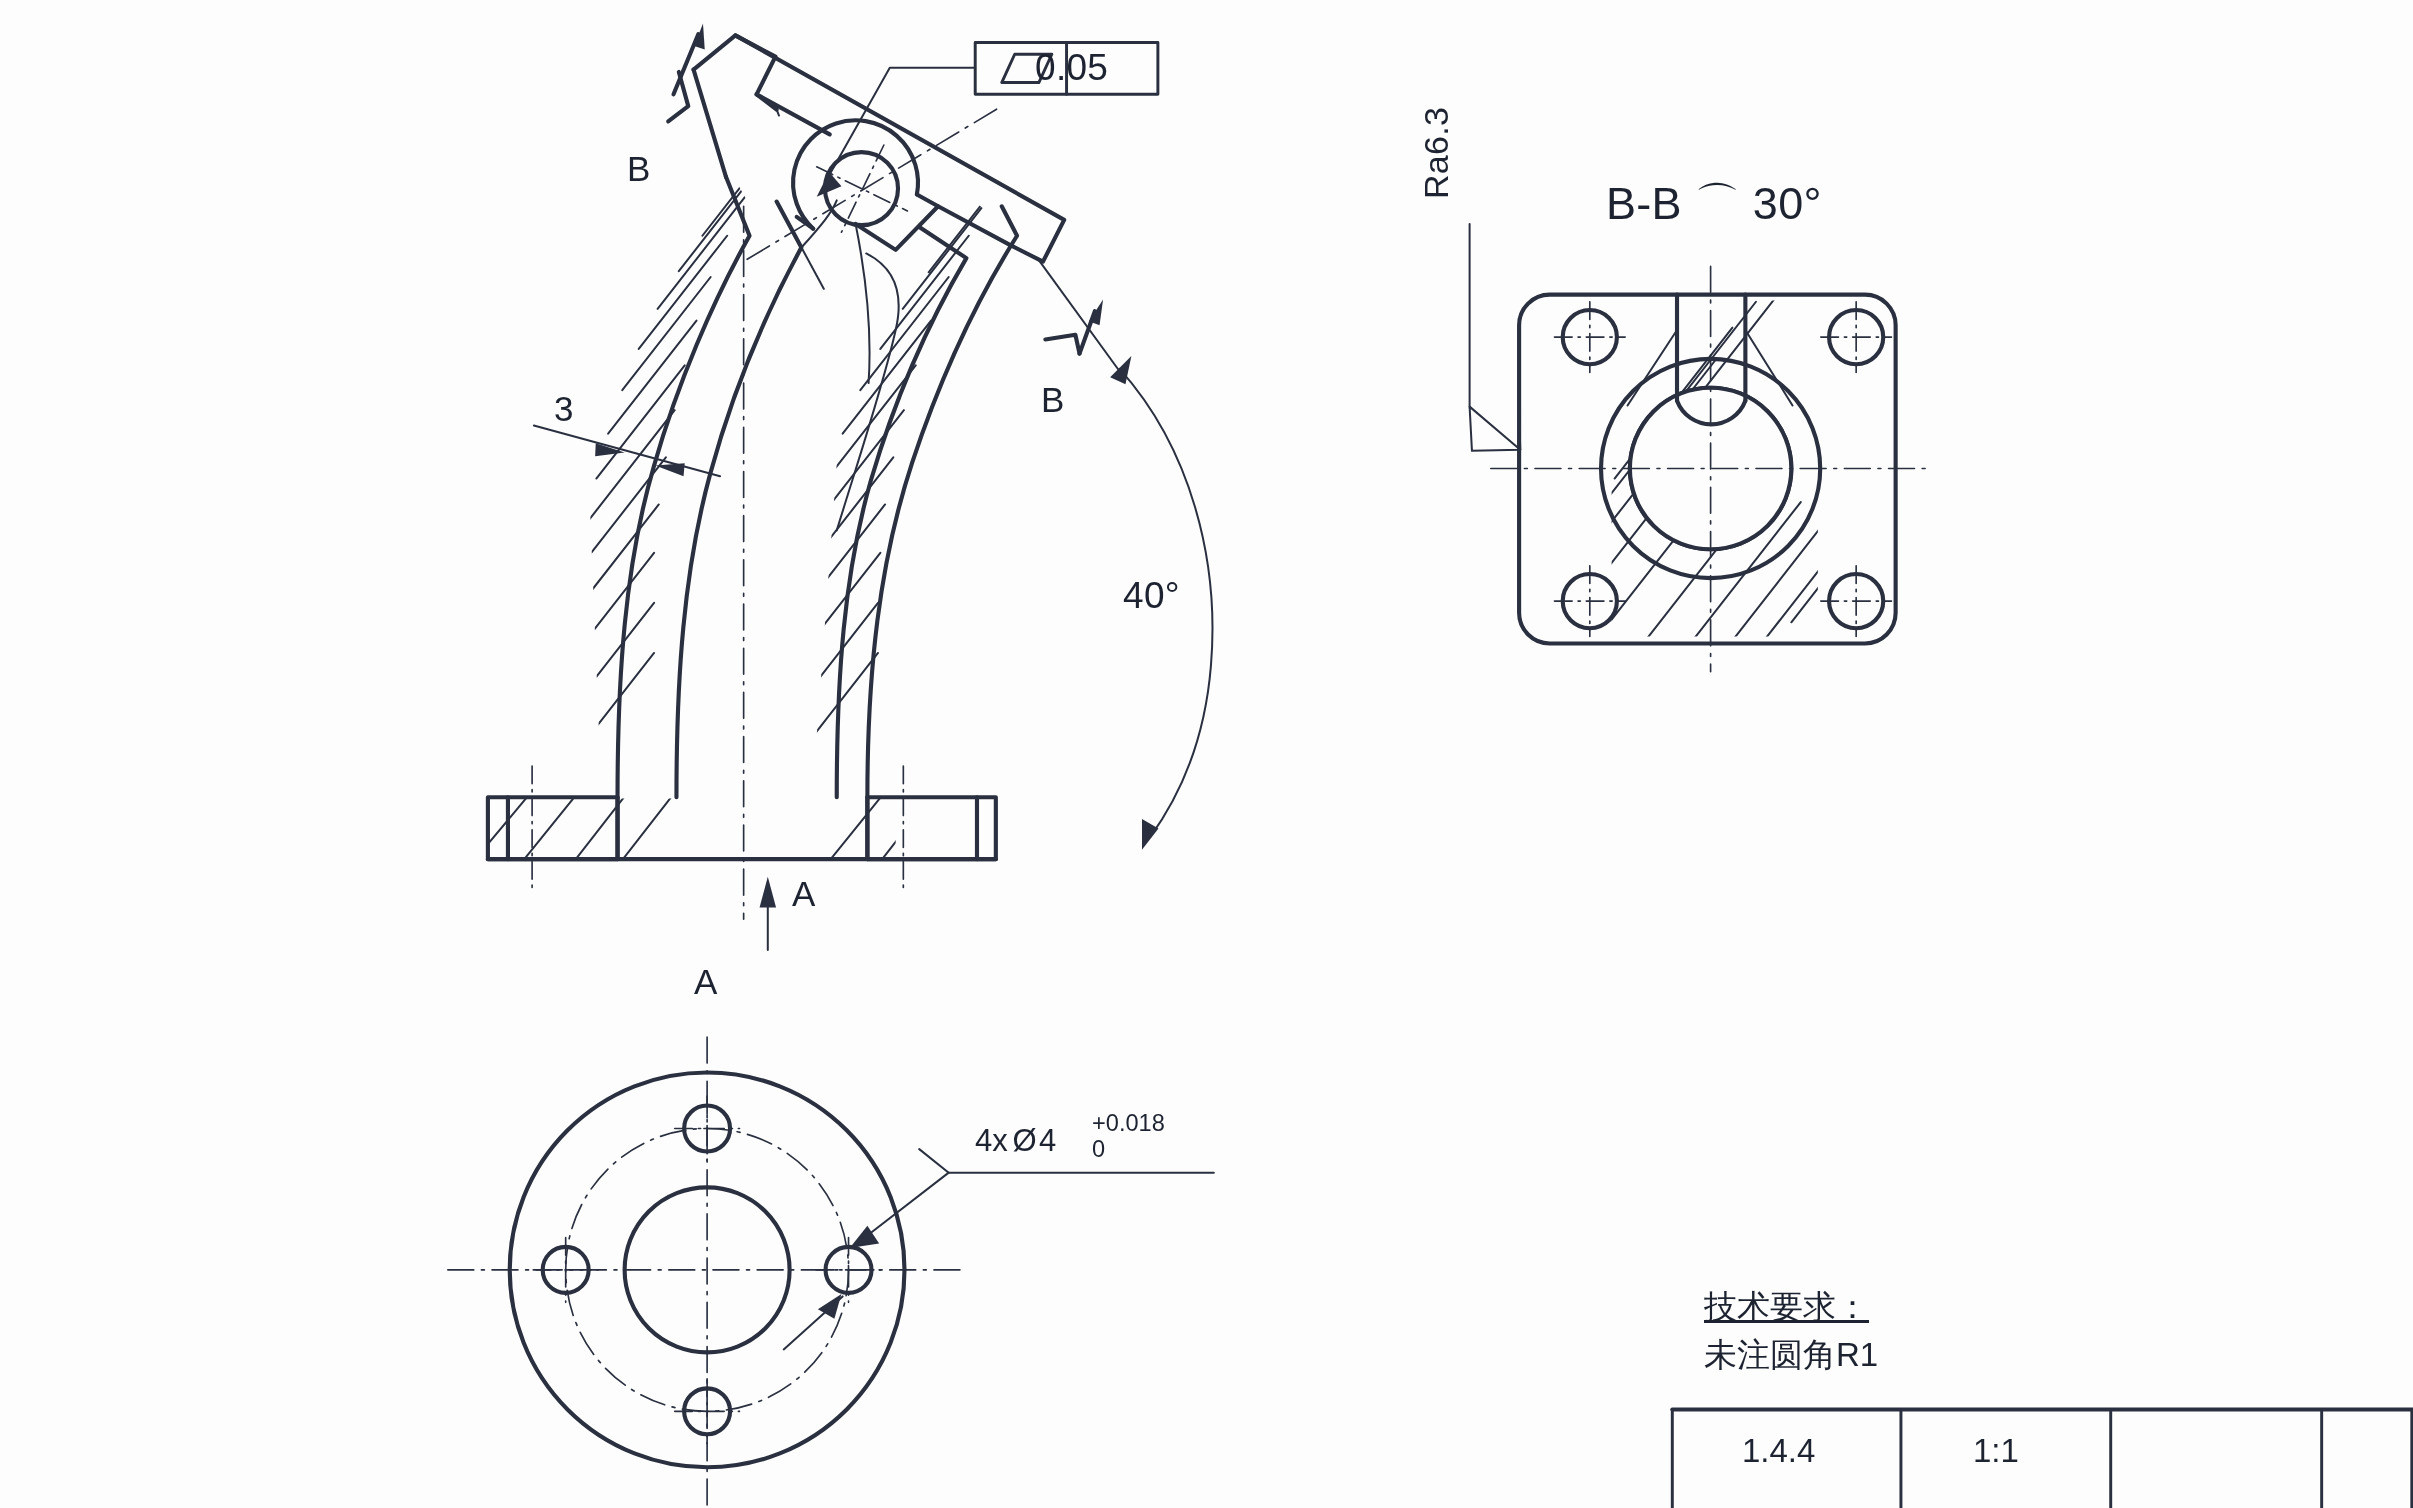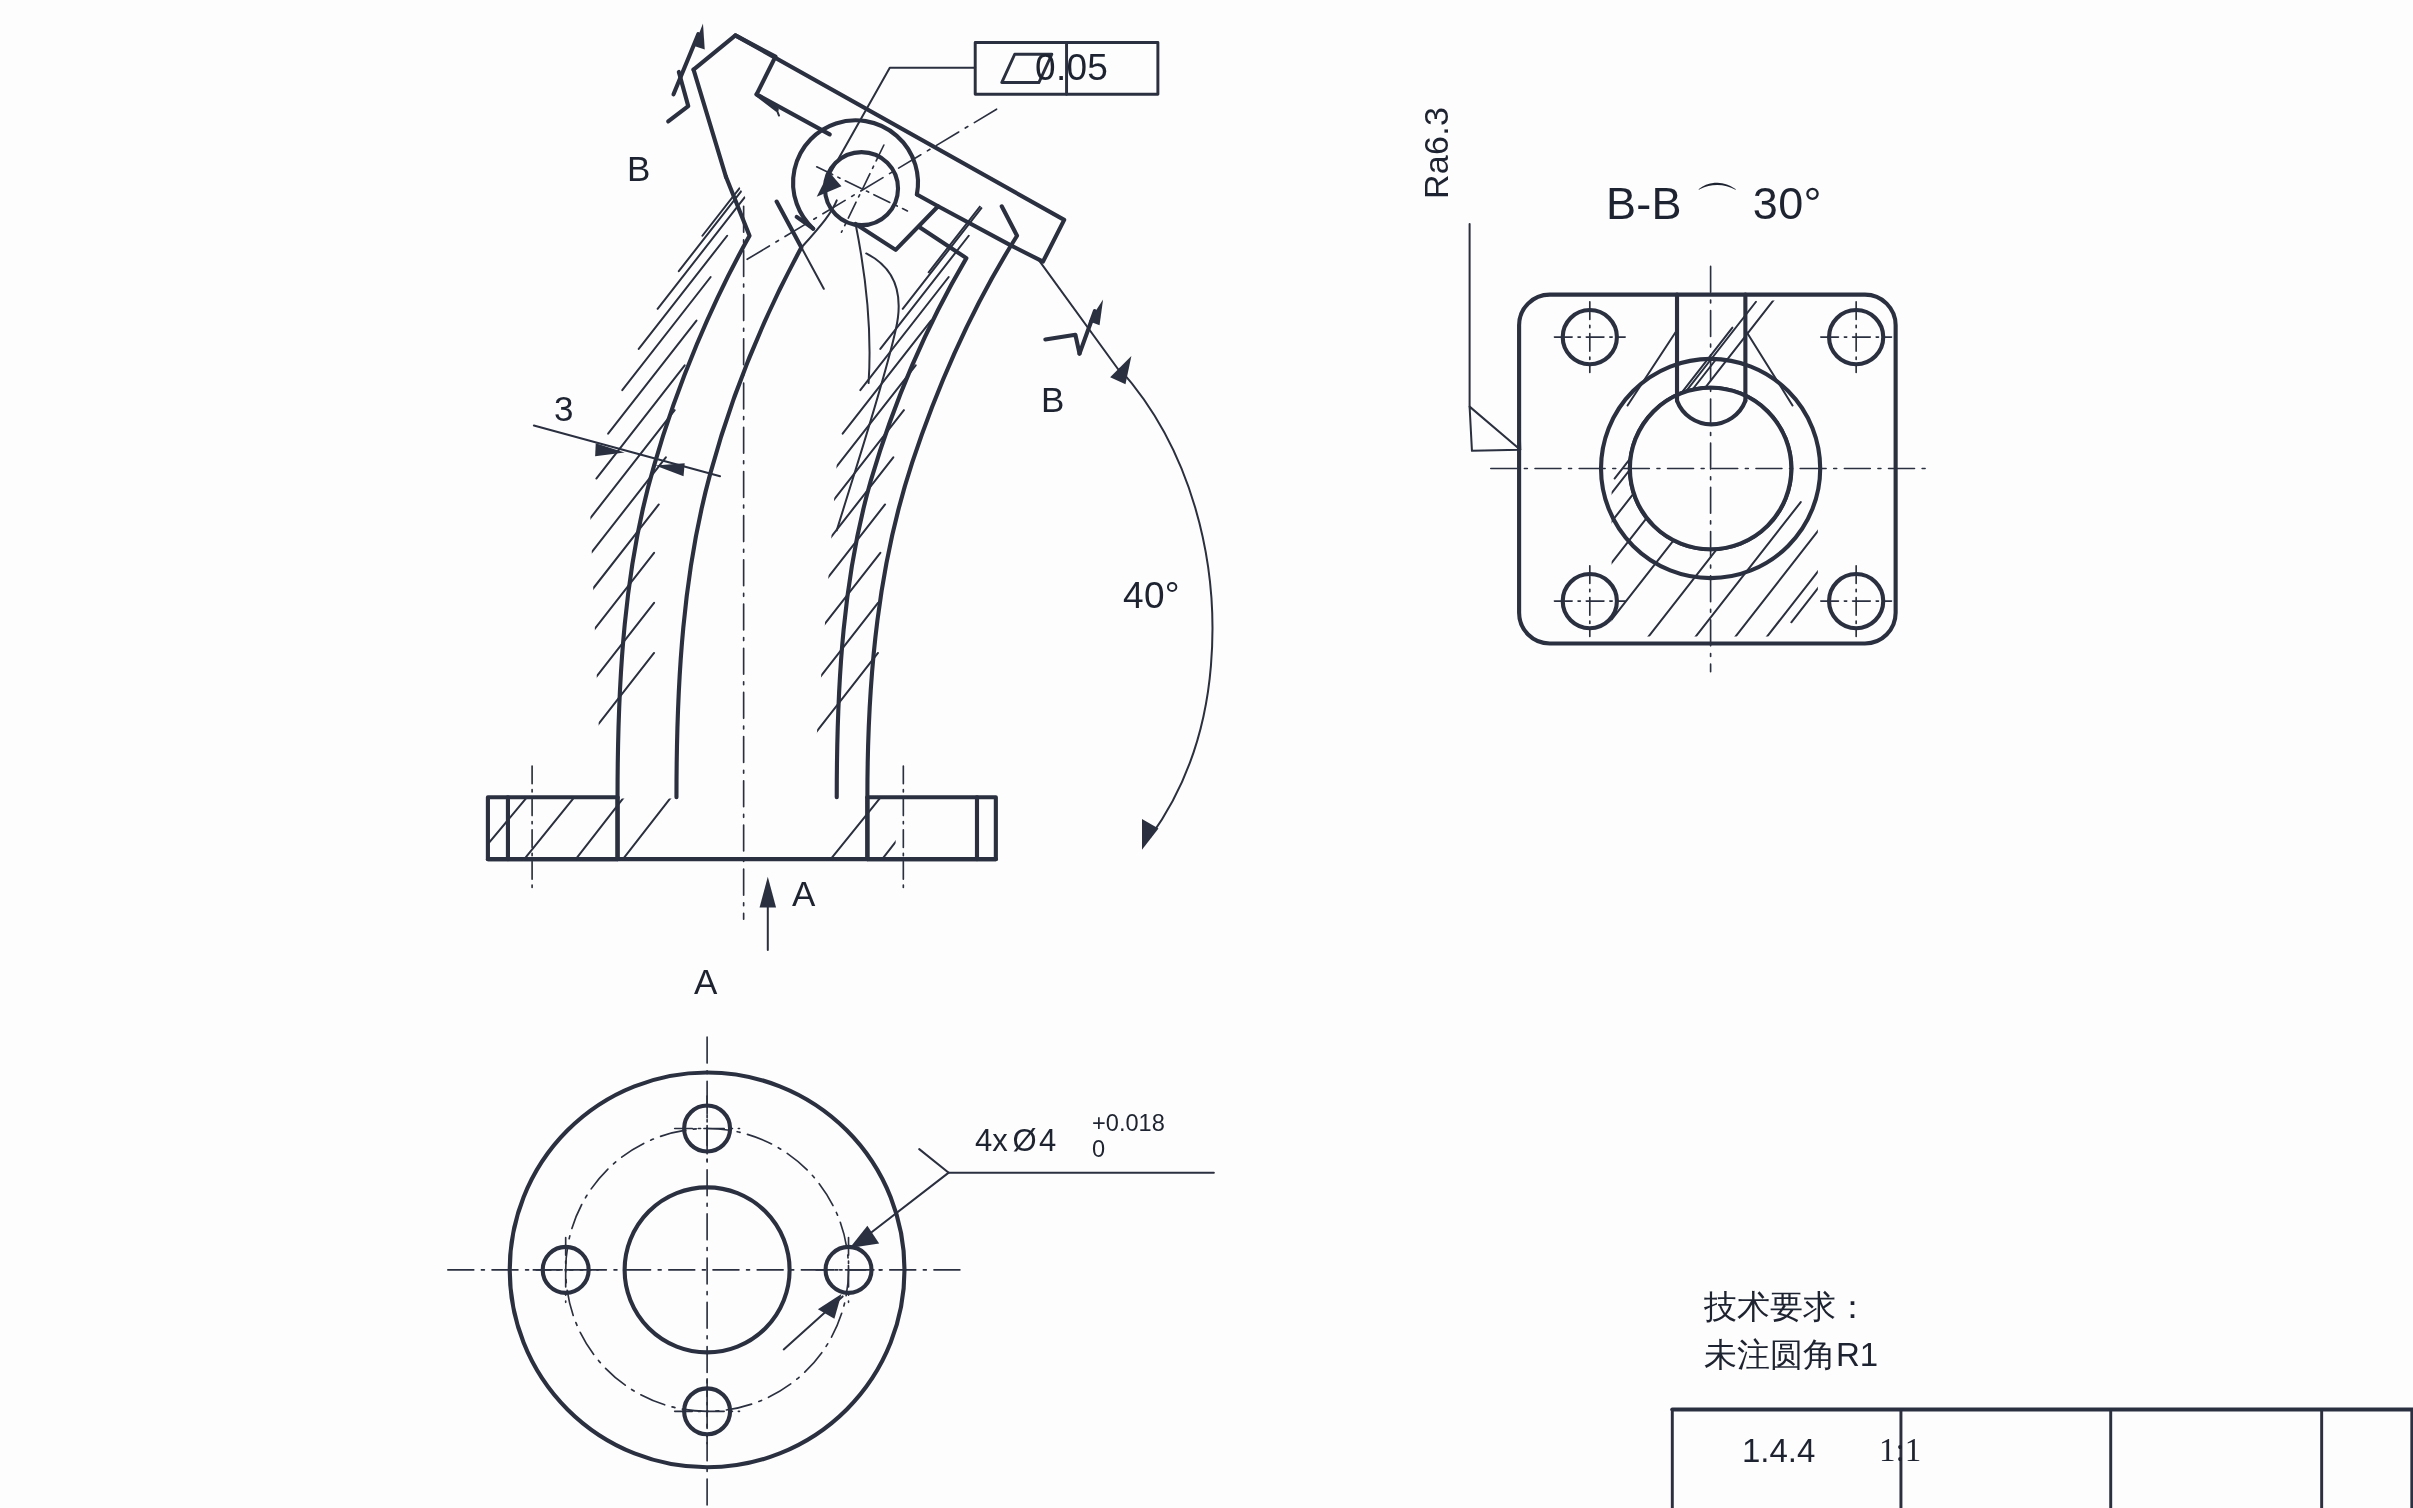"技术要求：" div.lbl { text-decoration: none -> underline }
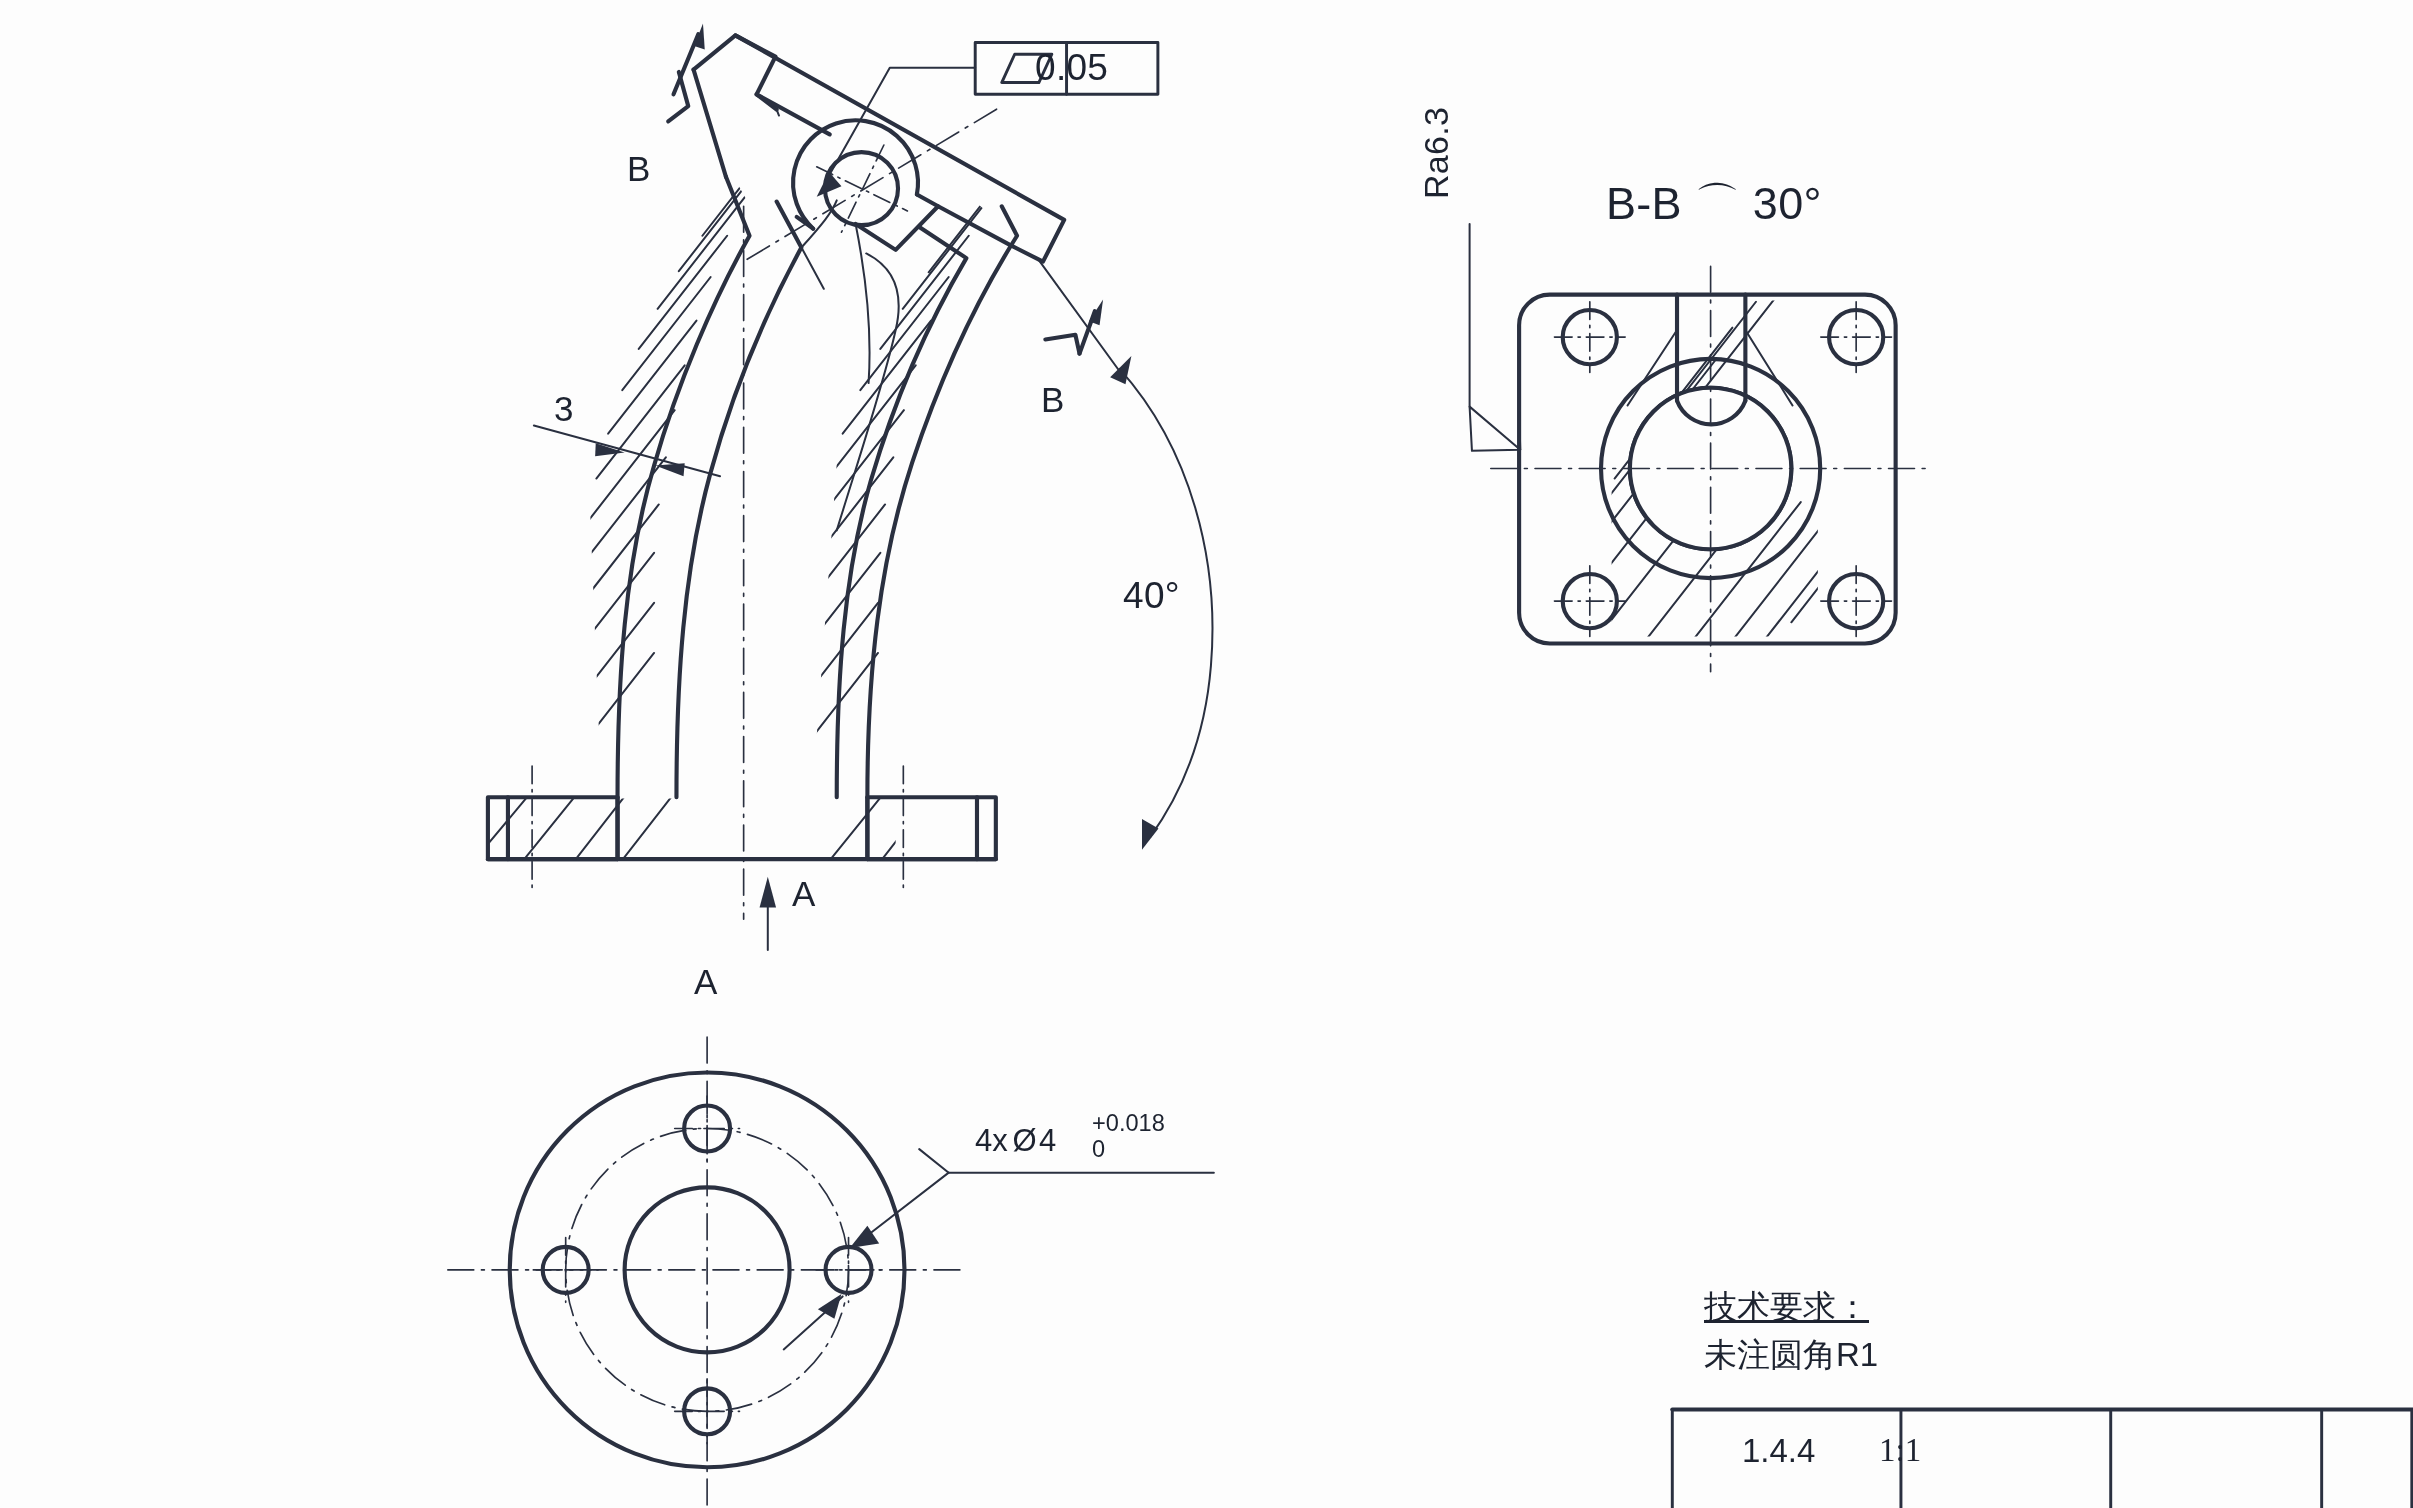"1:1" div.lbl { font-family: Liberation Serif, serif -> none; left: 1864px -> 1958px }
